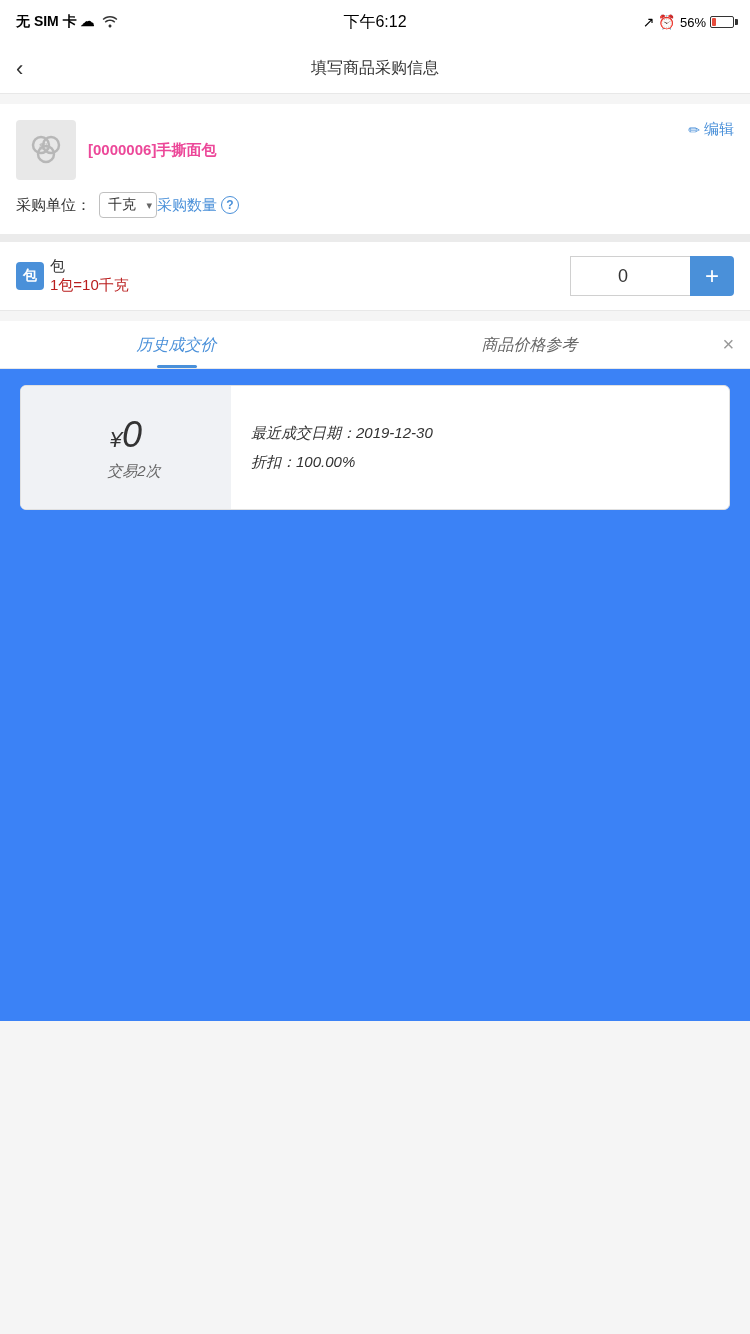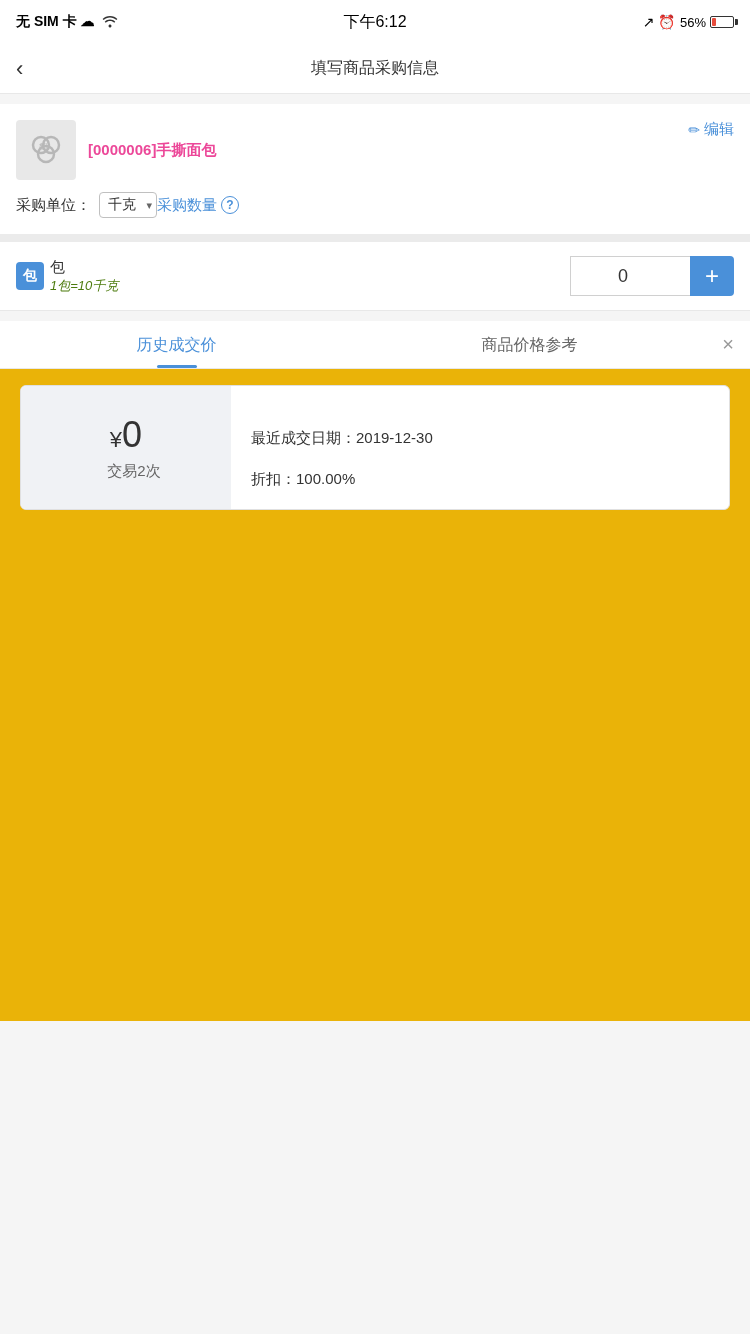"1包=10千克" .qty-hint { color: #4d7c0f -> #b91c1c; font-size: 13px -> 15px; font-style: italic -> none }
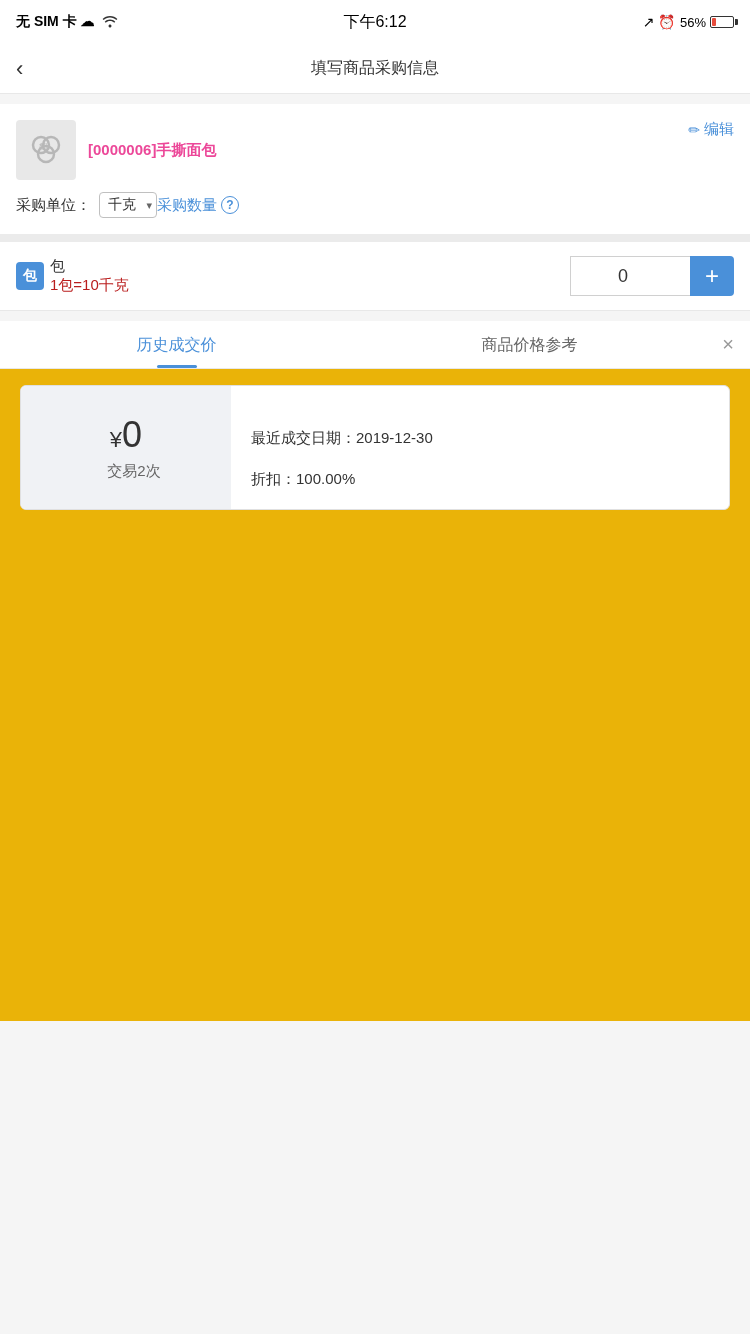"历史成交价" .main-content { background: #eab308 -> #3b82f6; font-style: none -> italic }
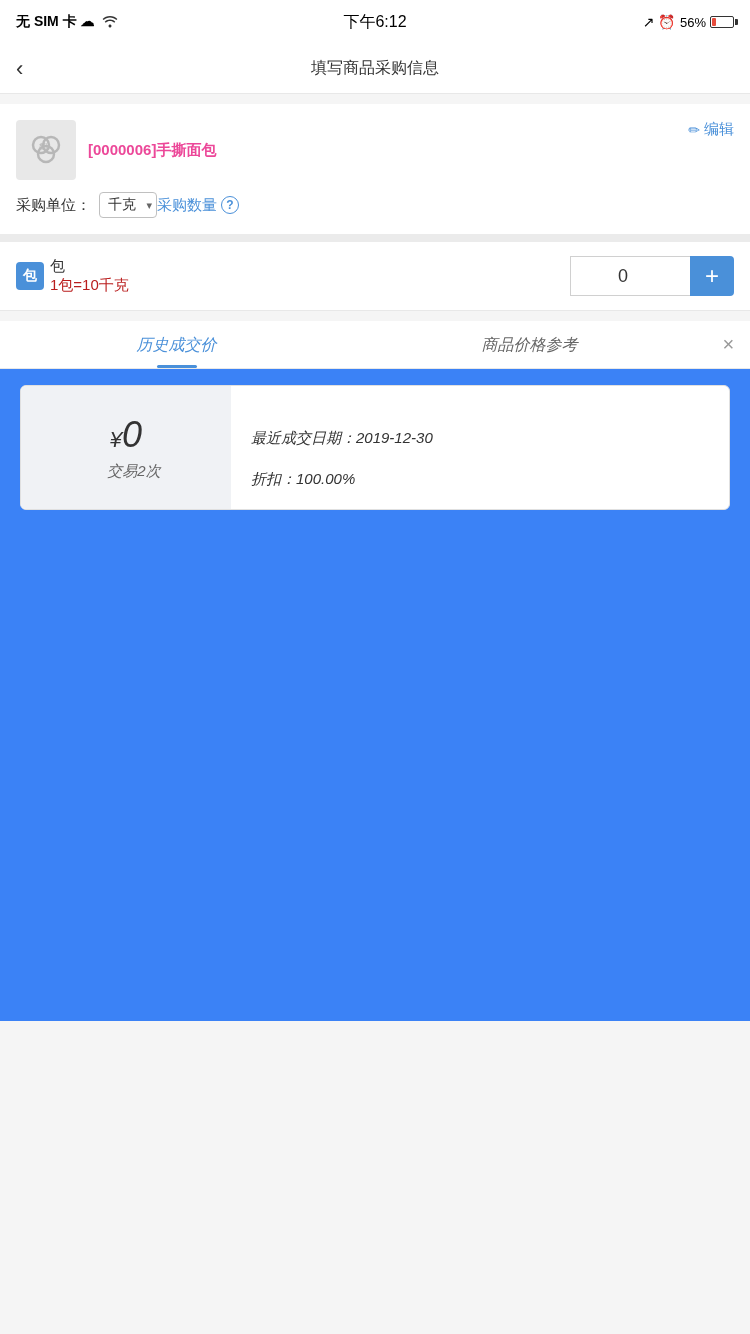"最近成交日期：2019-12-30" .price-right-panel { gap: 22px -> 10px; justify-content: flex-end -> center }
